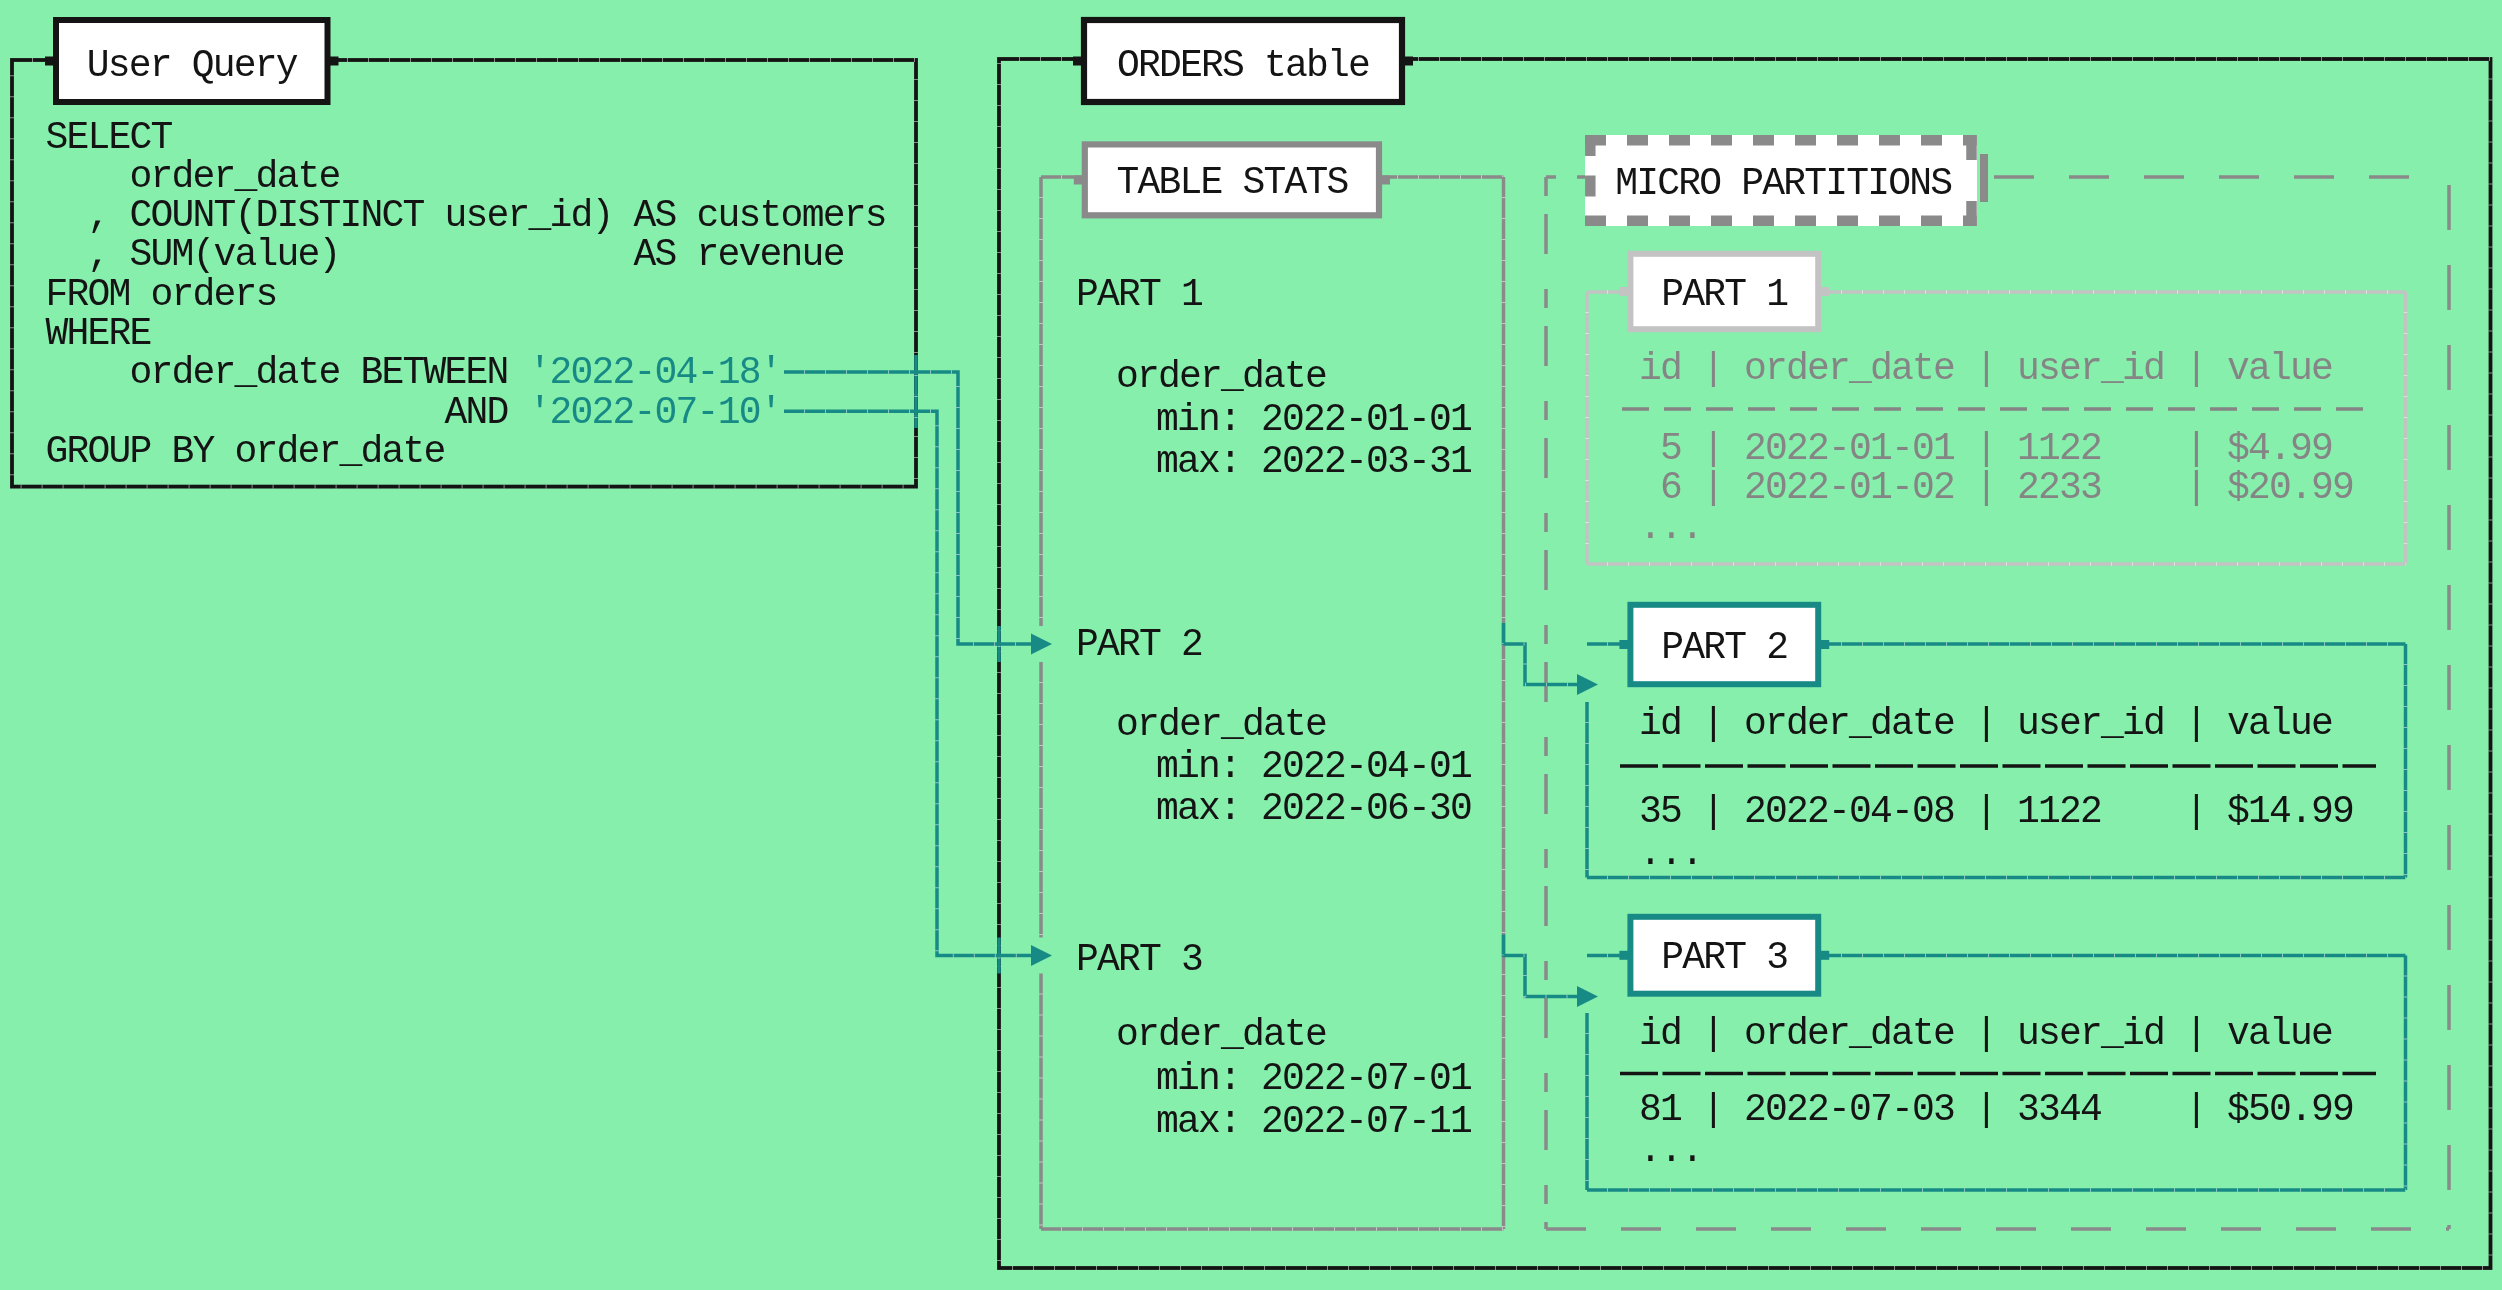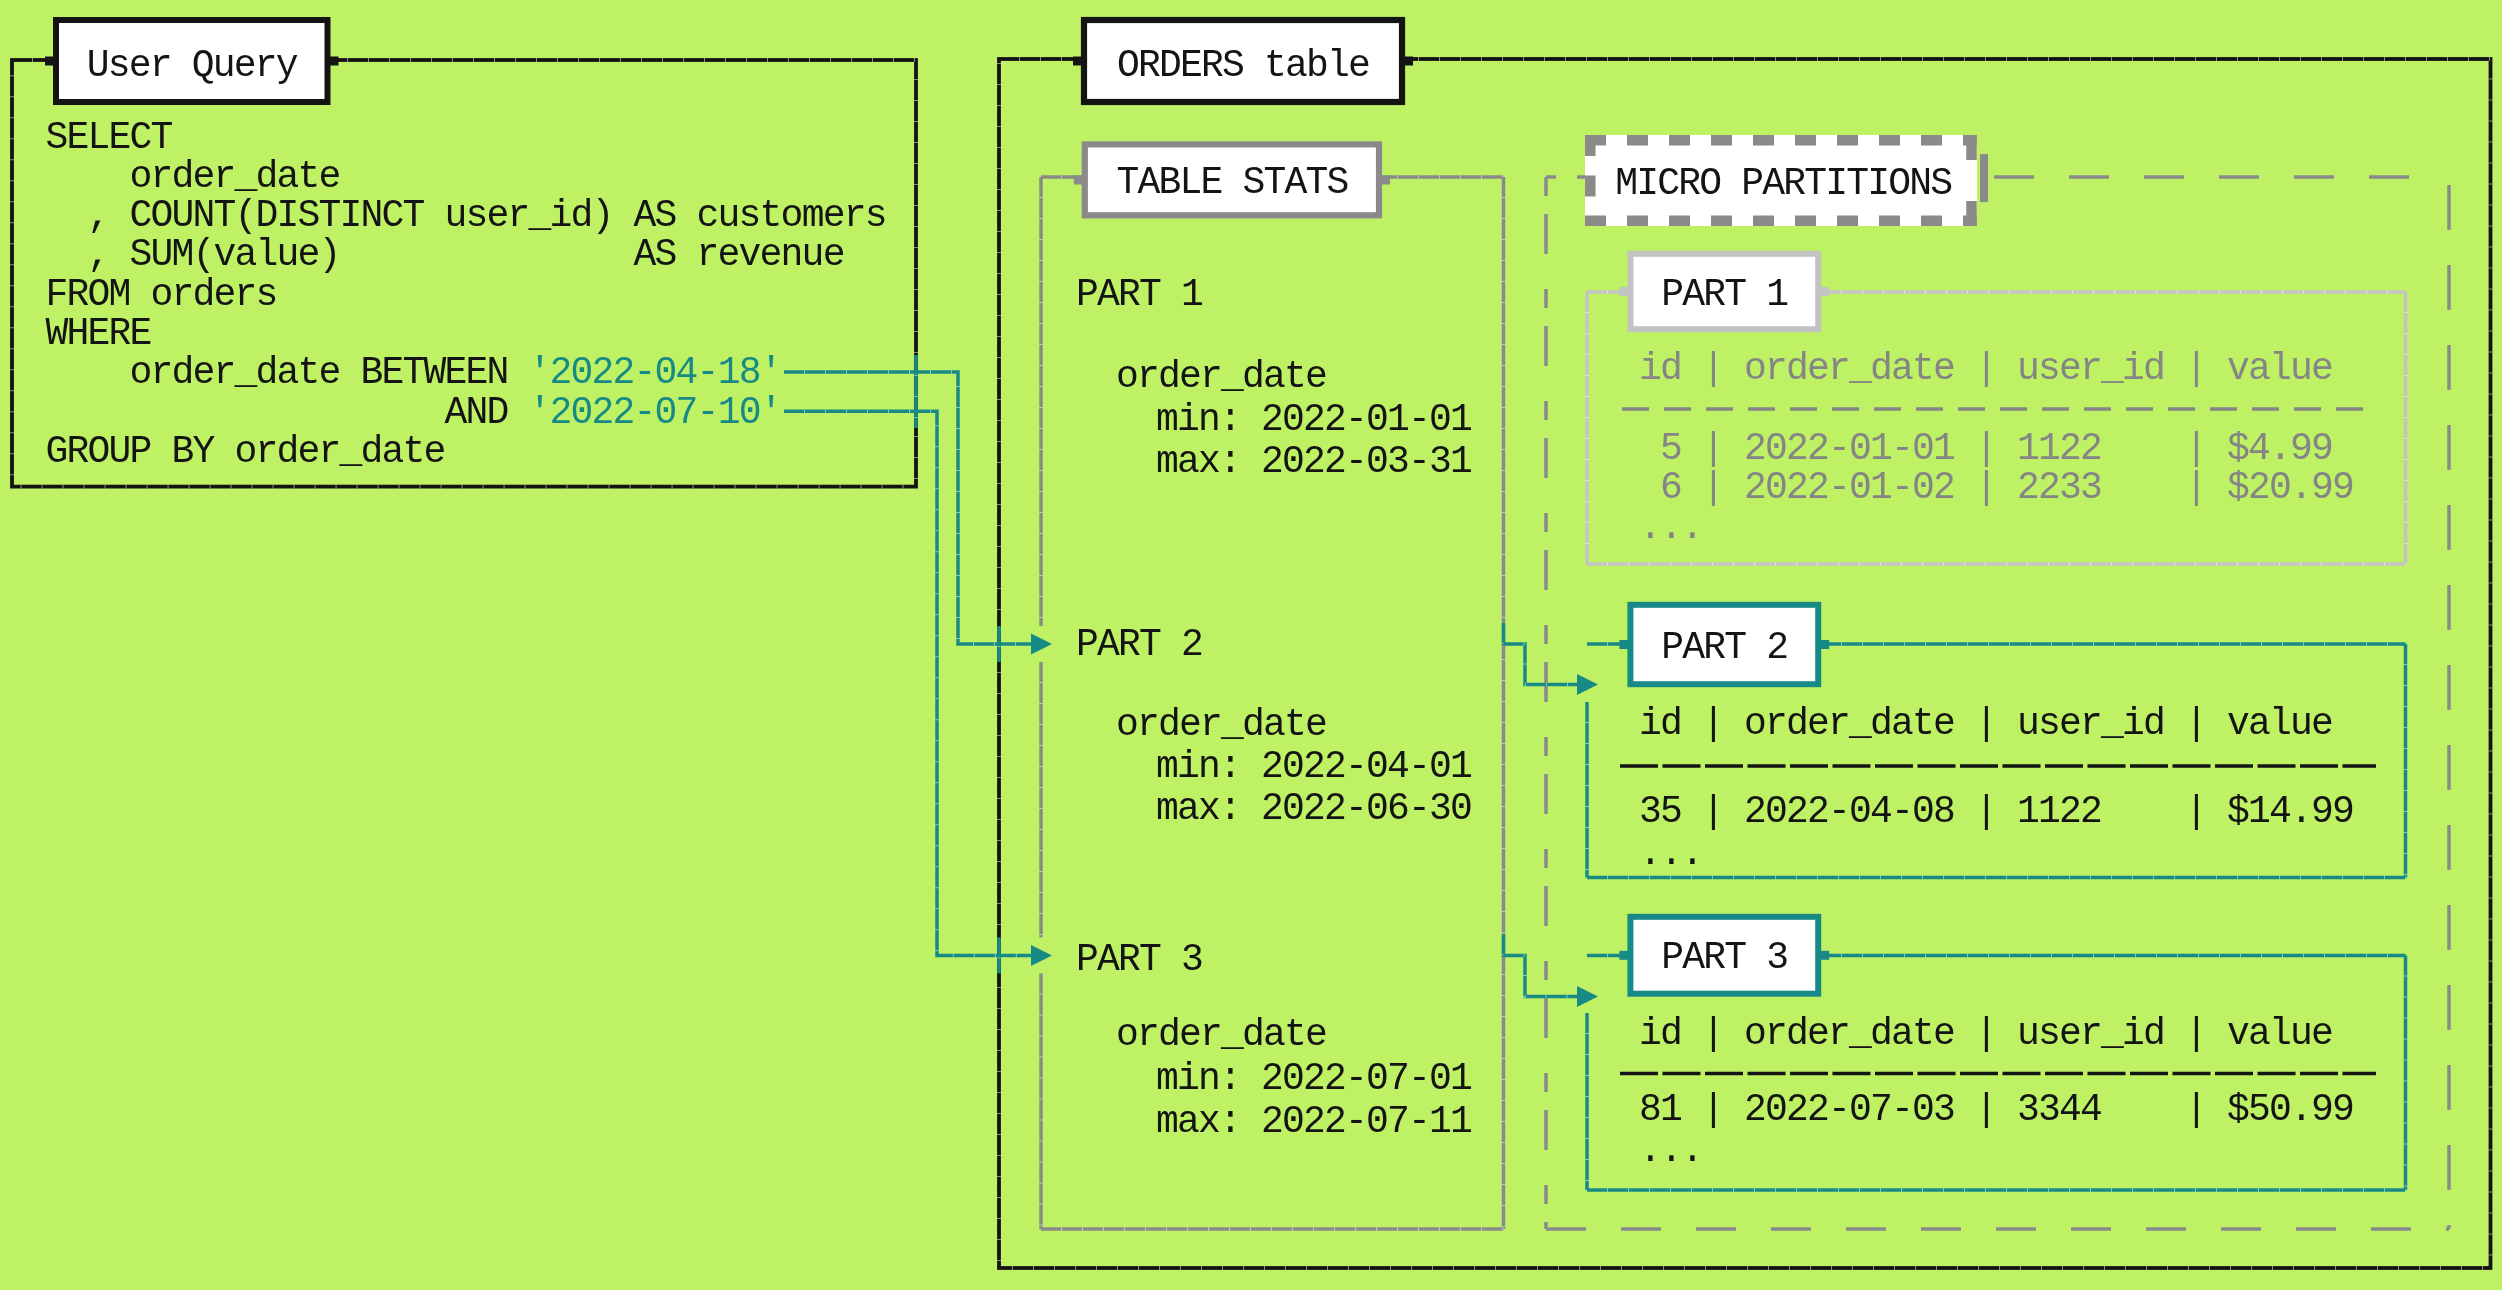"User Query" #c { background: #bef264 -> #86efac }
